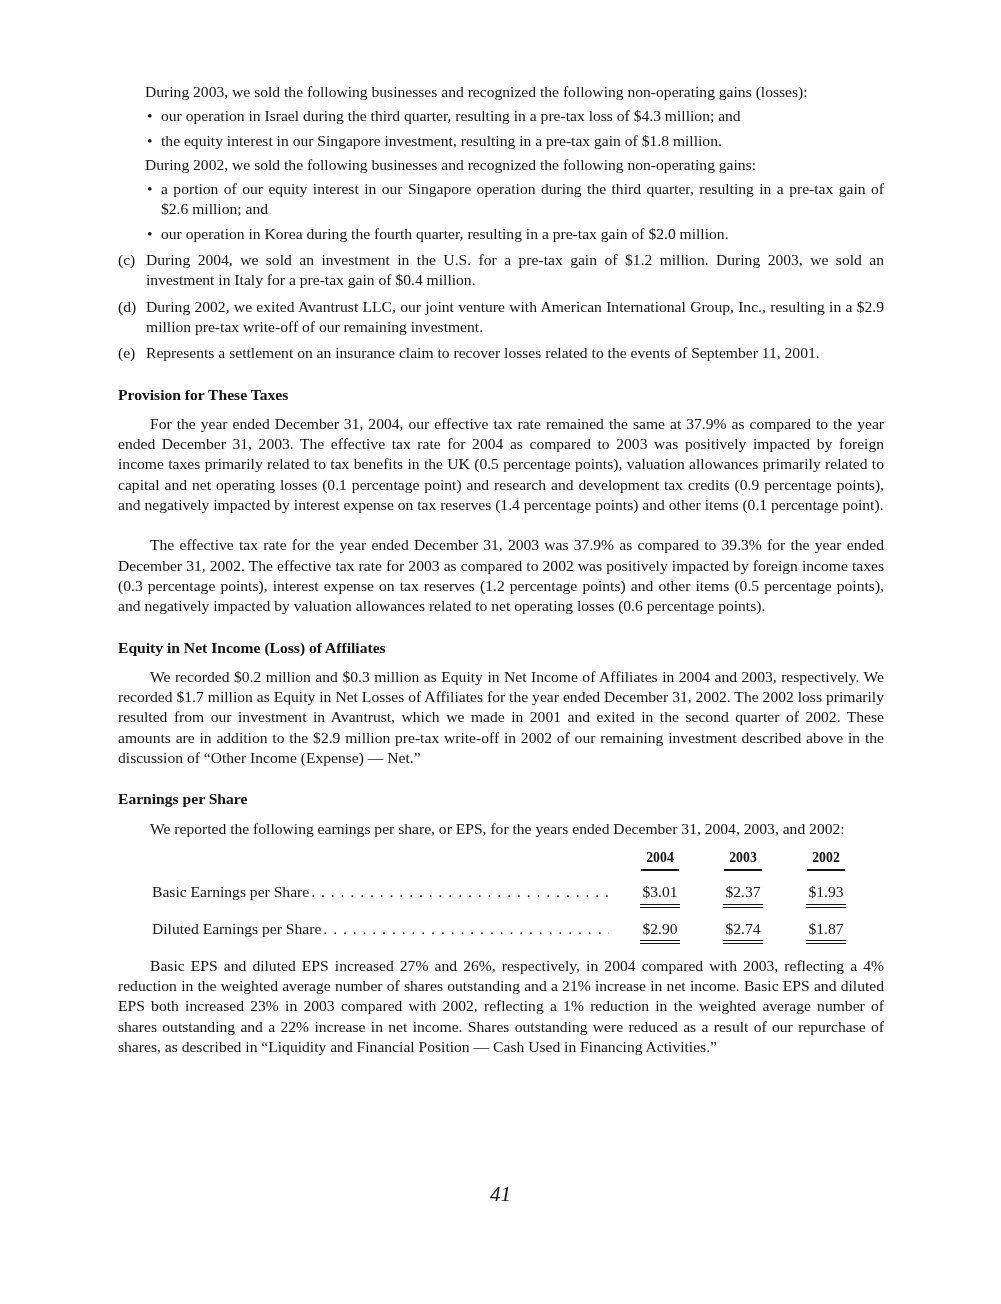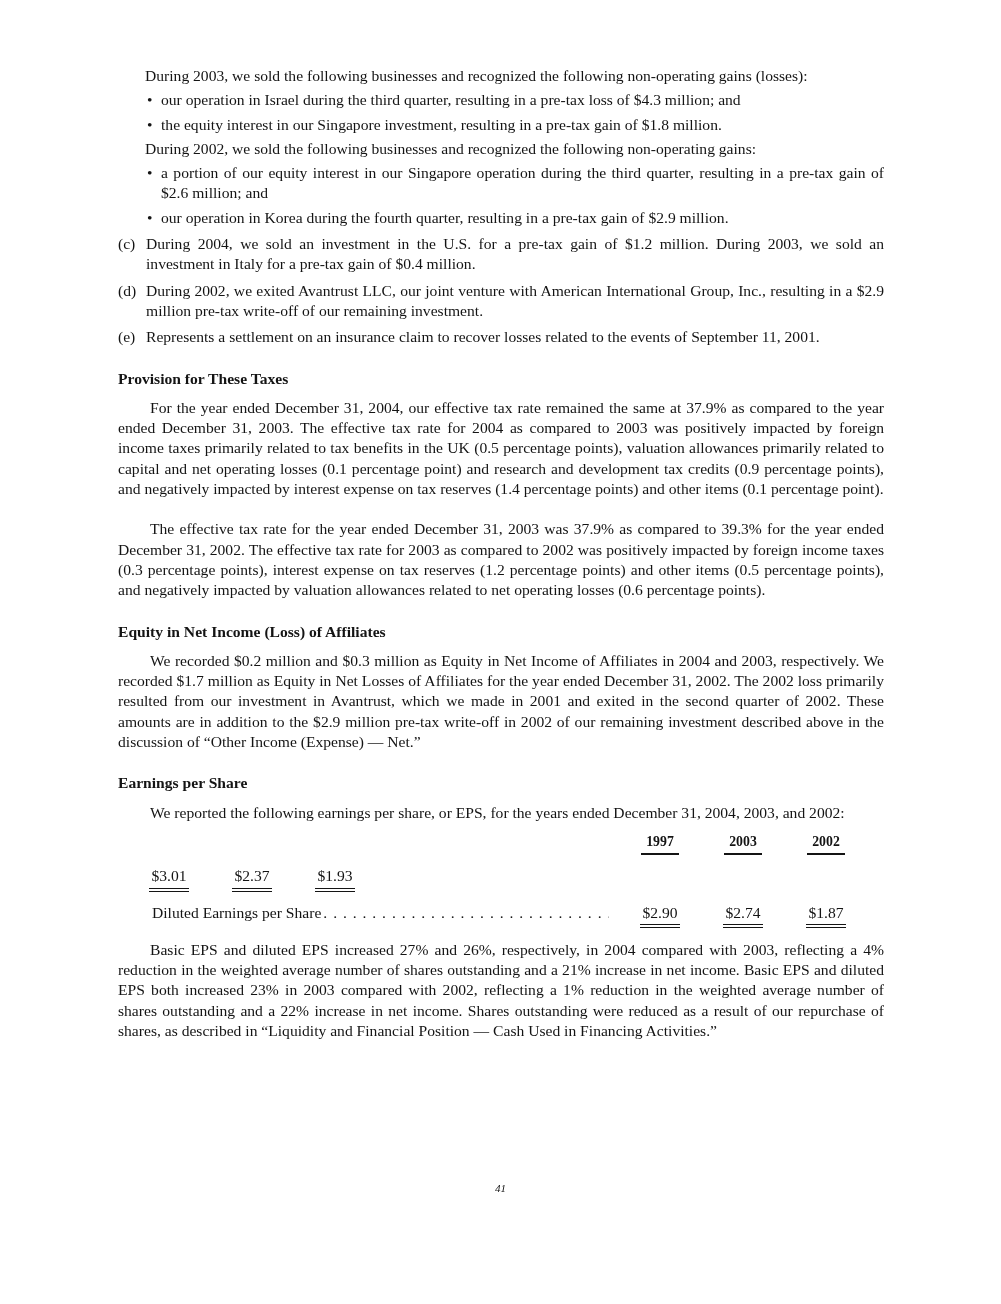"During 2003, we sold the" .intro-line.first { margin-top: 0 -> 16px }
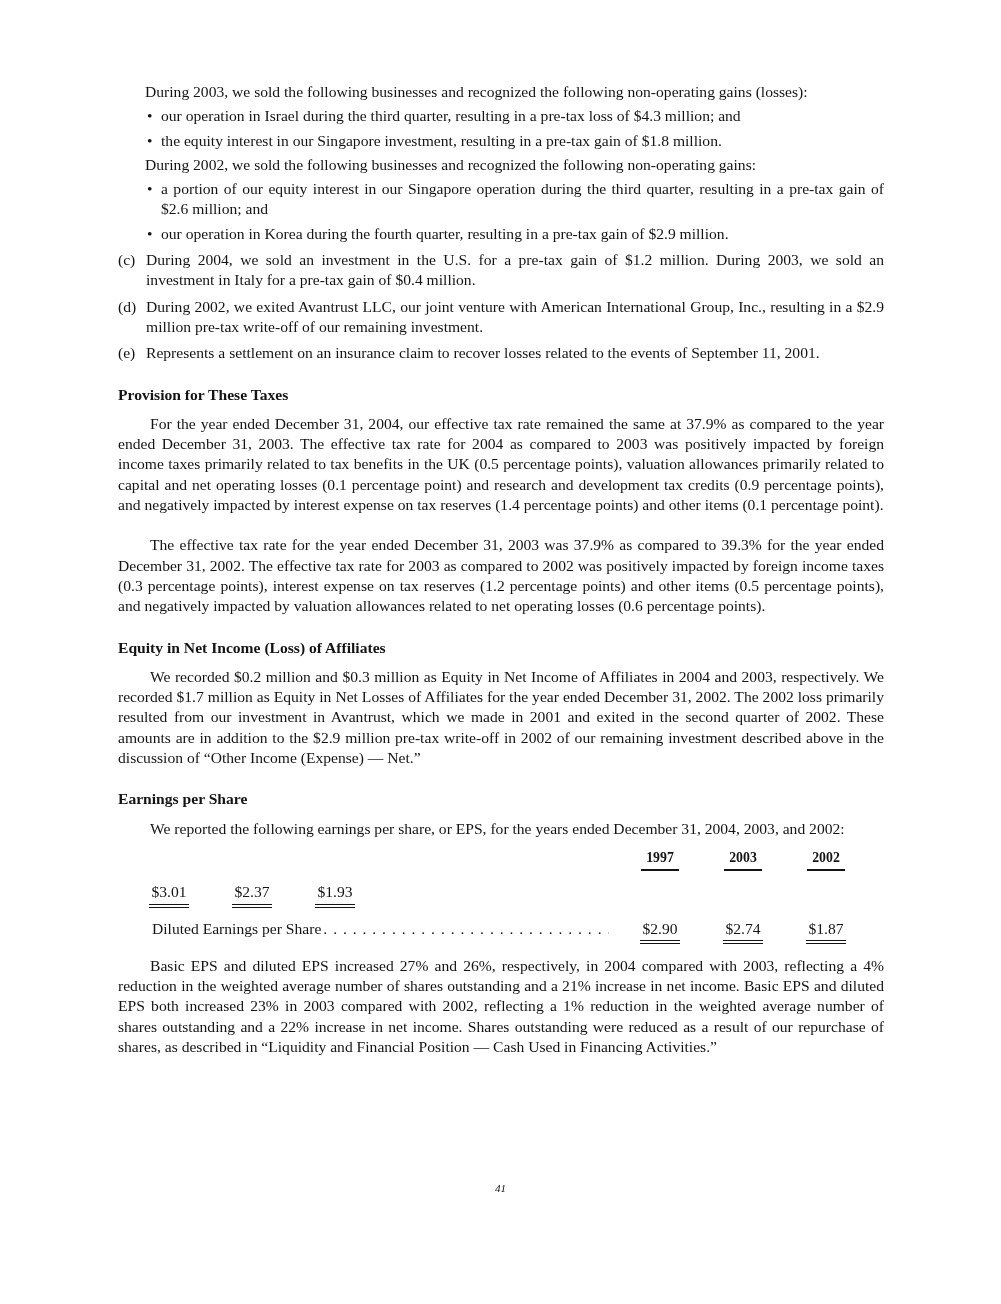"our operation in Korea during" span.bullet-text { text: $2.9 -> $2.0 }
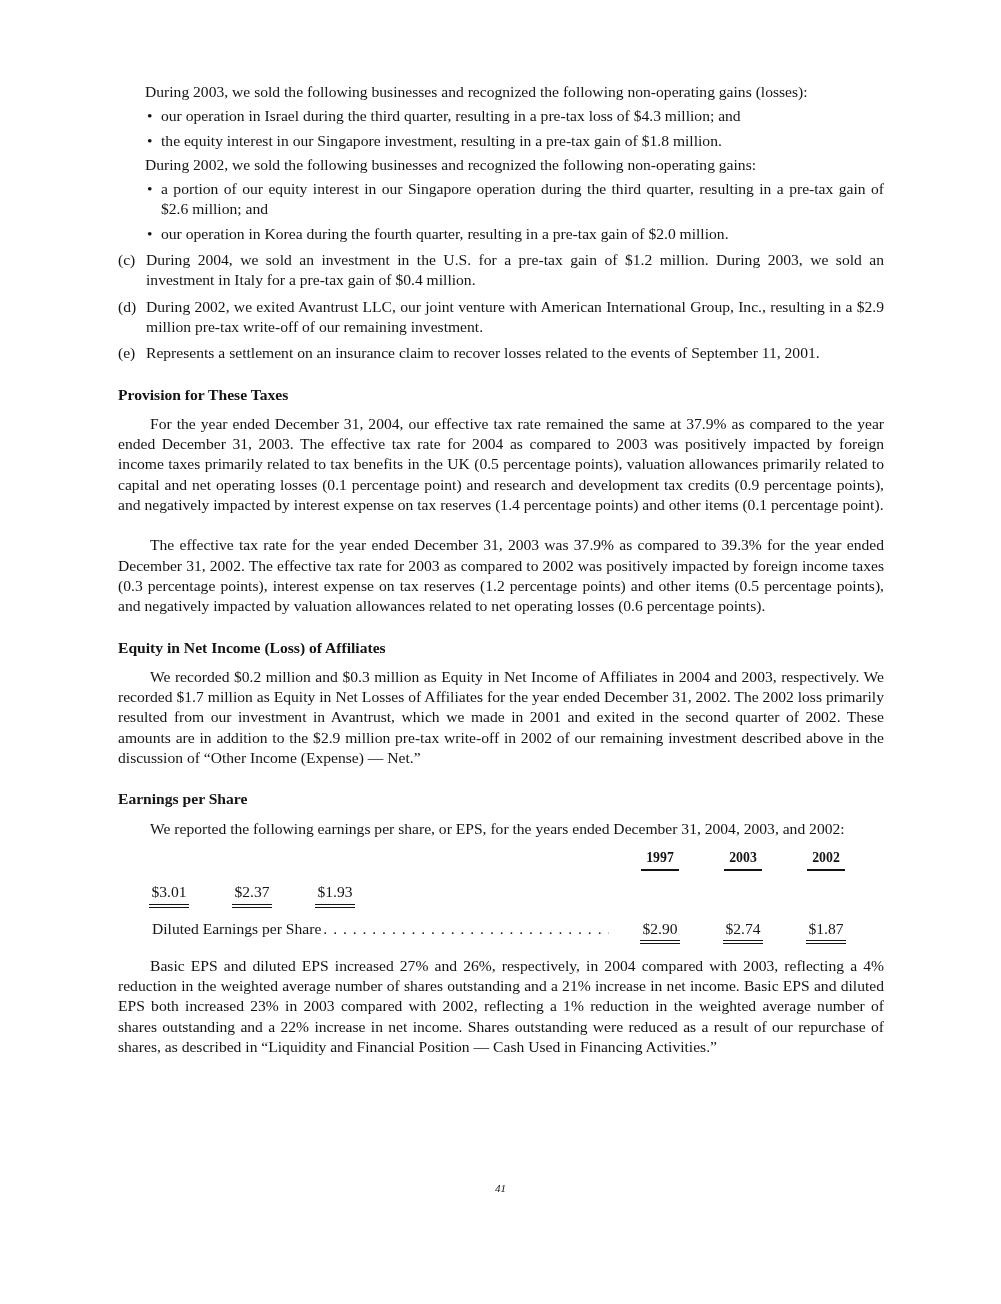"1997" span.year-chip { text: 1997 -> 2004 }
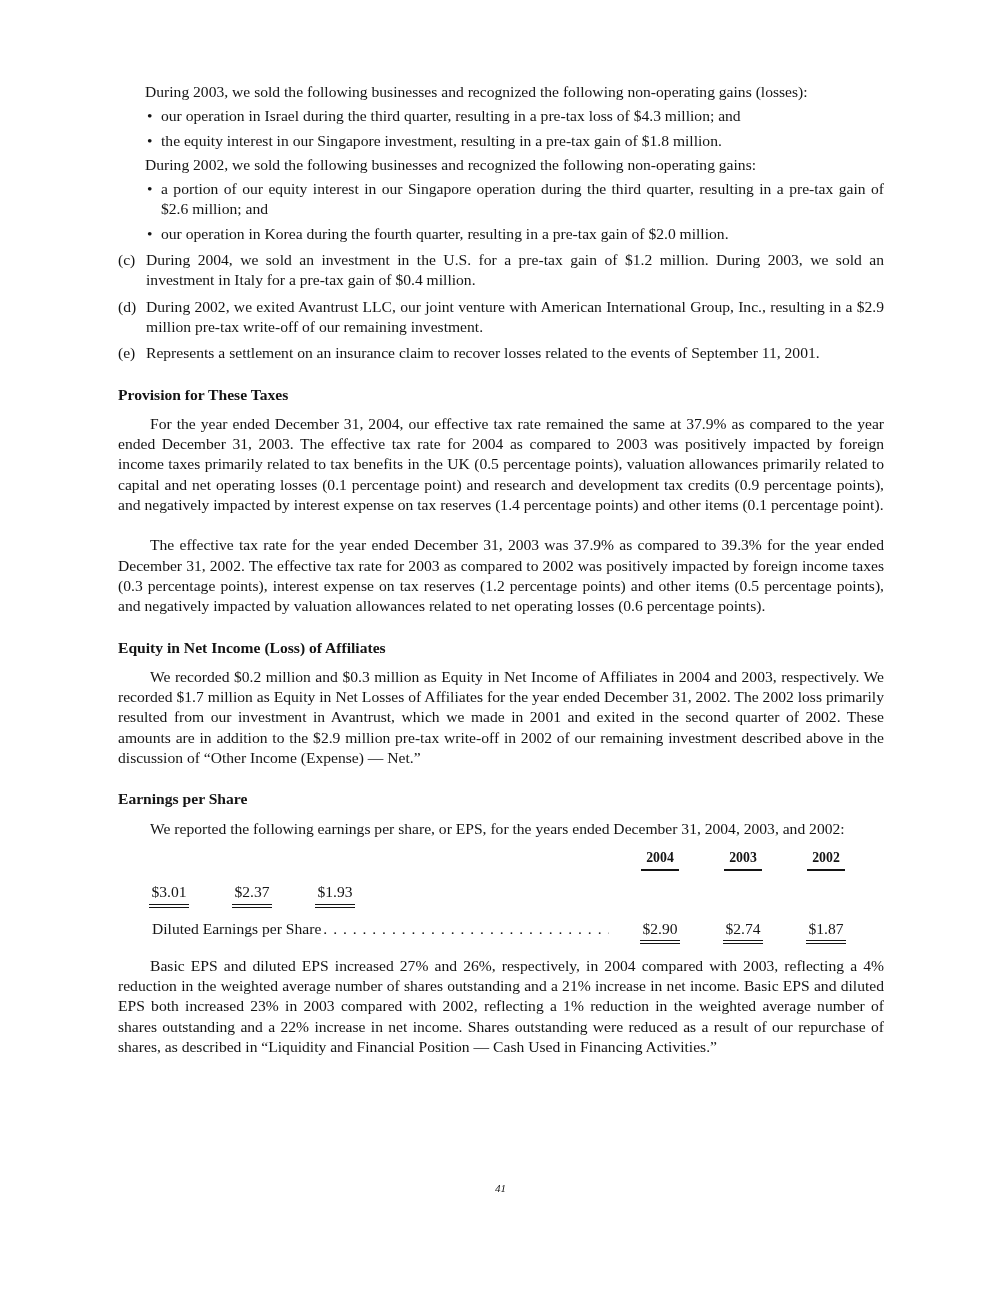"Basic Earnings per Share" div.t-label { html: none -> <div> <span>Basic Earnings per Share</span> <span></span> </div> }
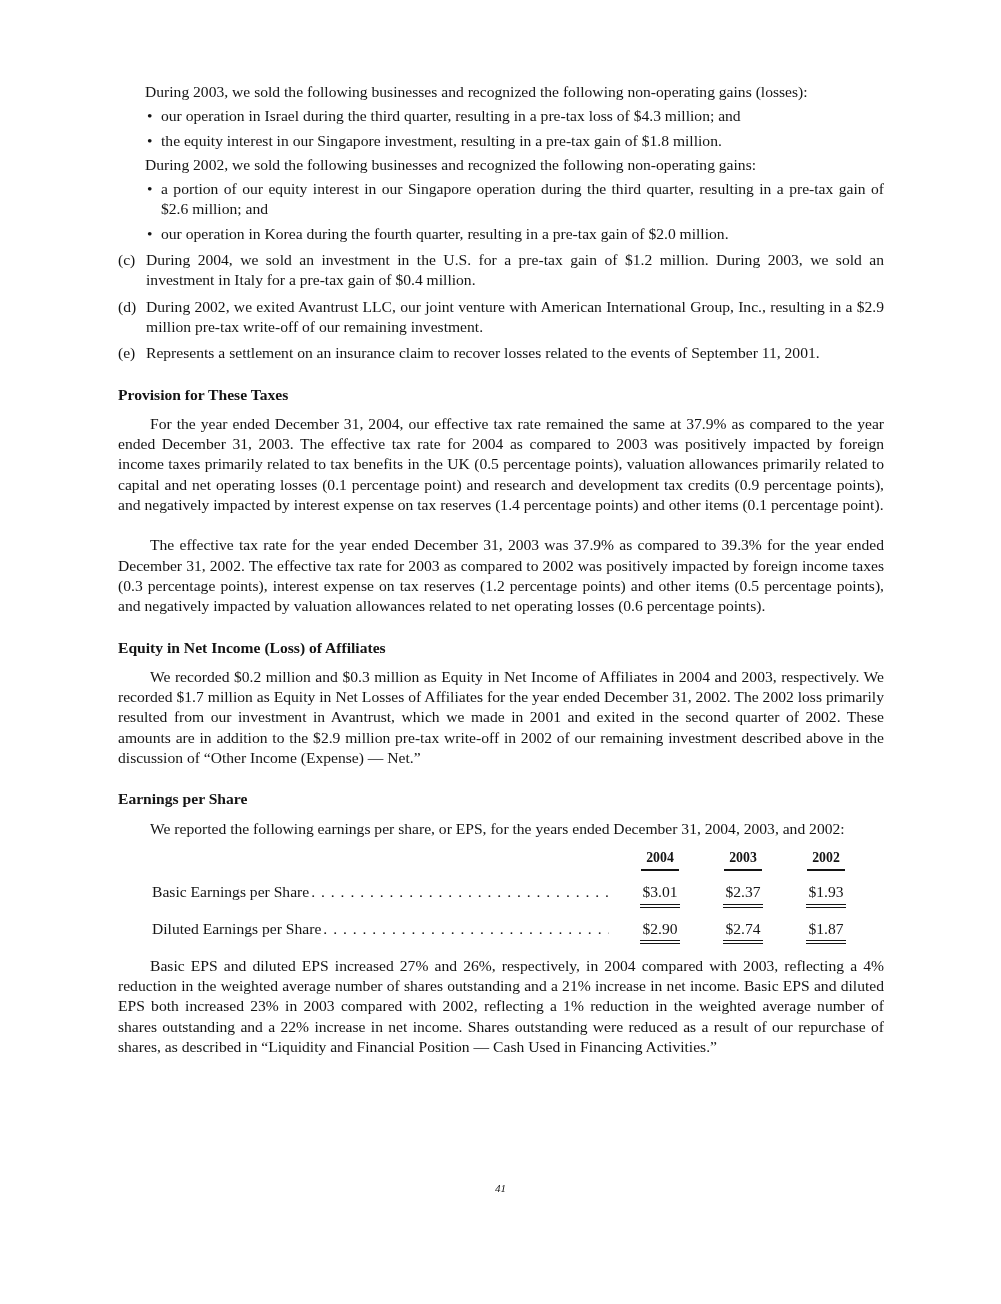"41" .page-number { font-size: 11px -> 21px }
